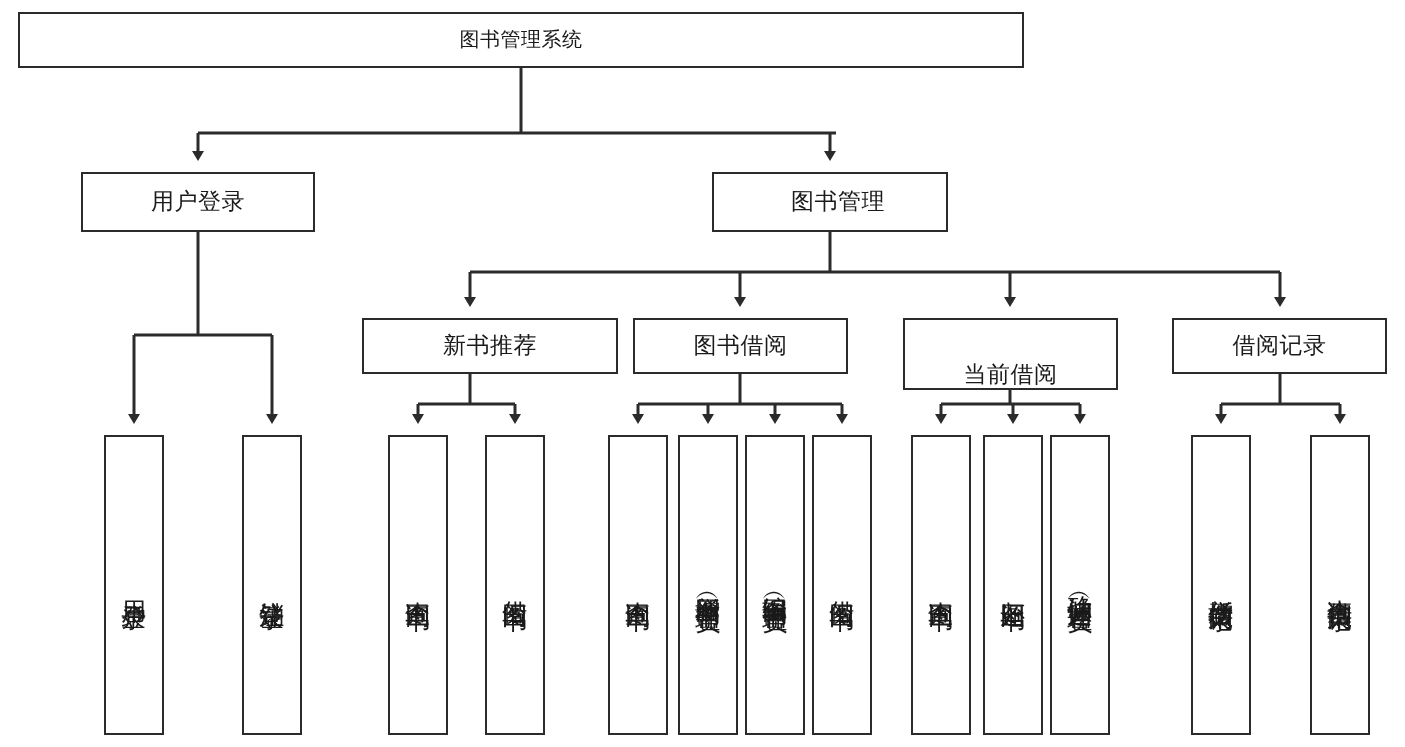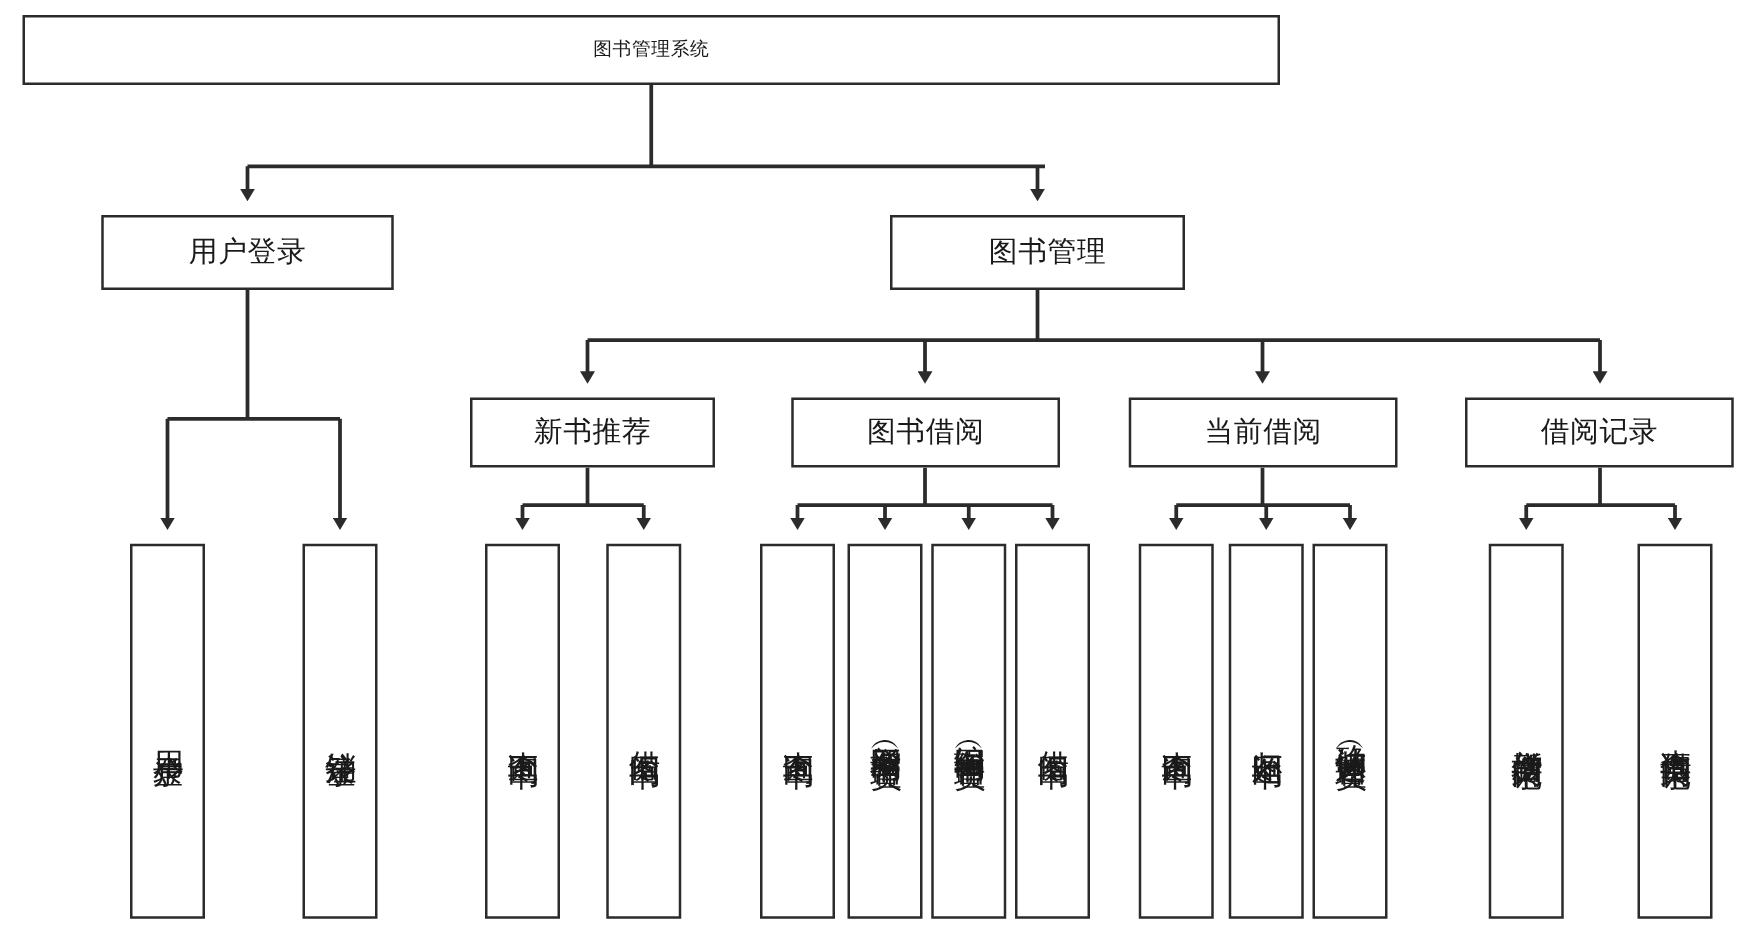"图书管理系统" .node.root .lbl { font-size: 15px -> 20px }
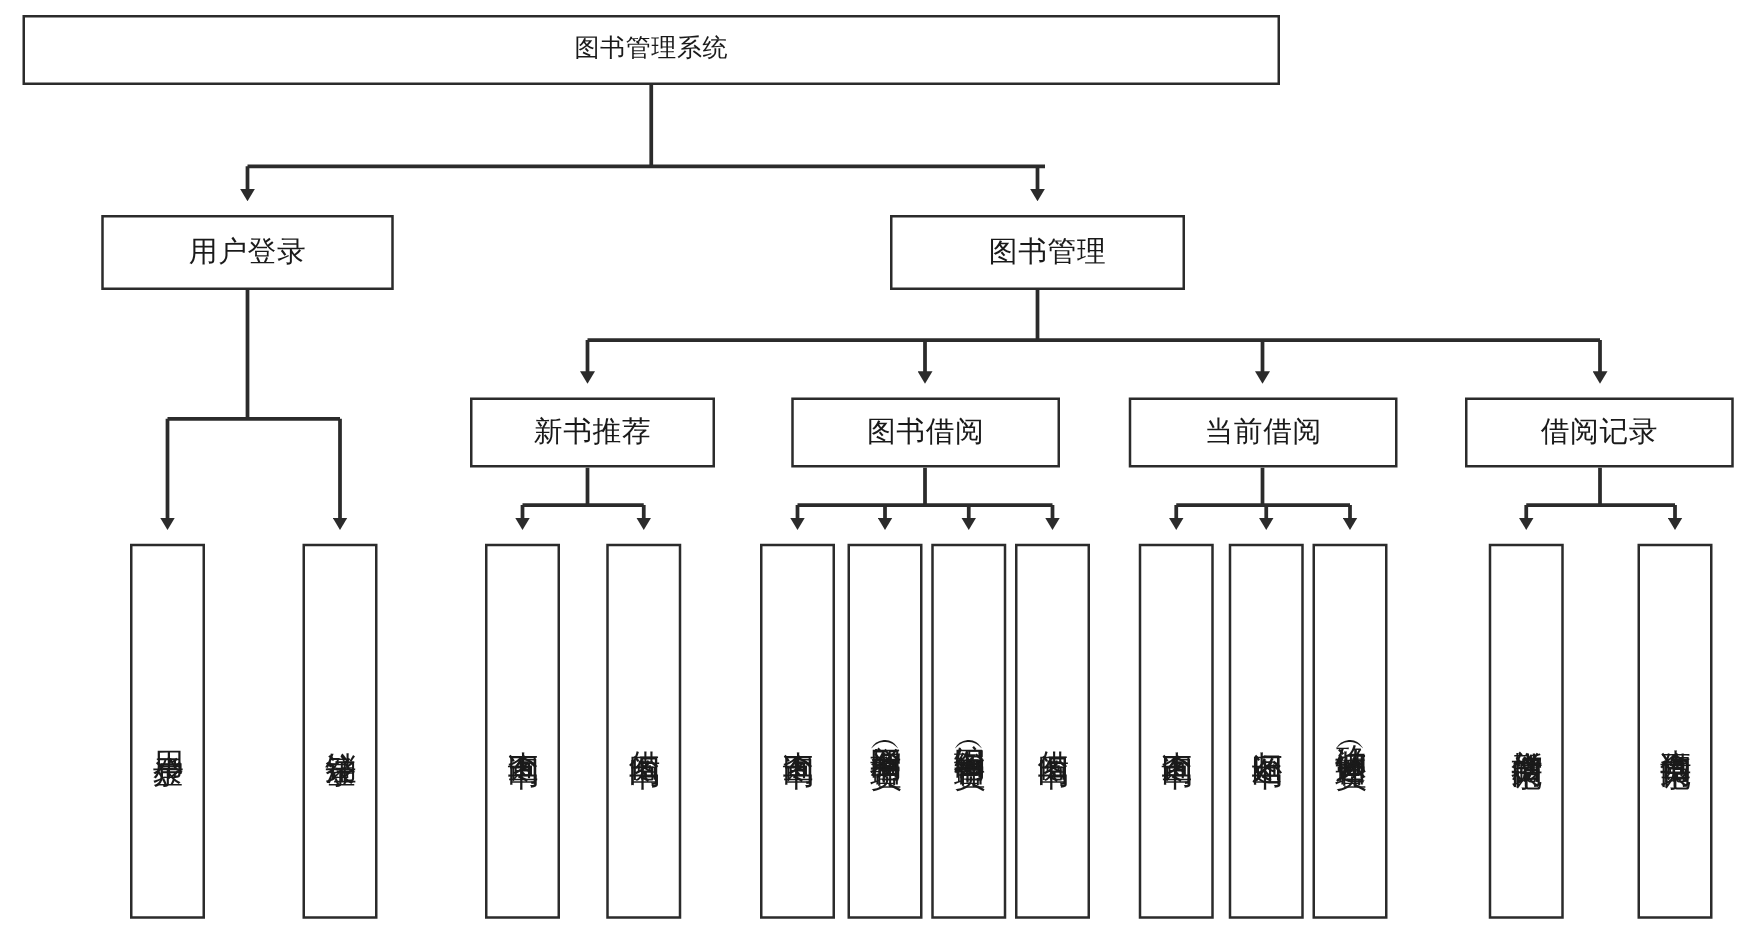"新书推荐" div.node { margin-left: 14px -> none; width: 196px -> 256px }
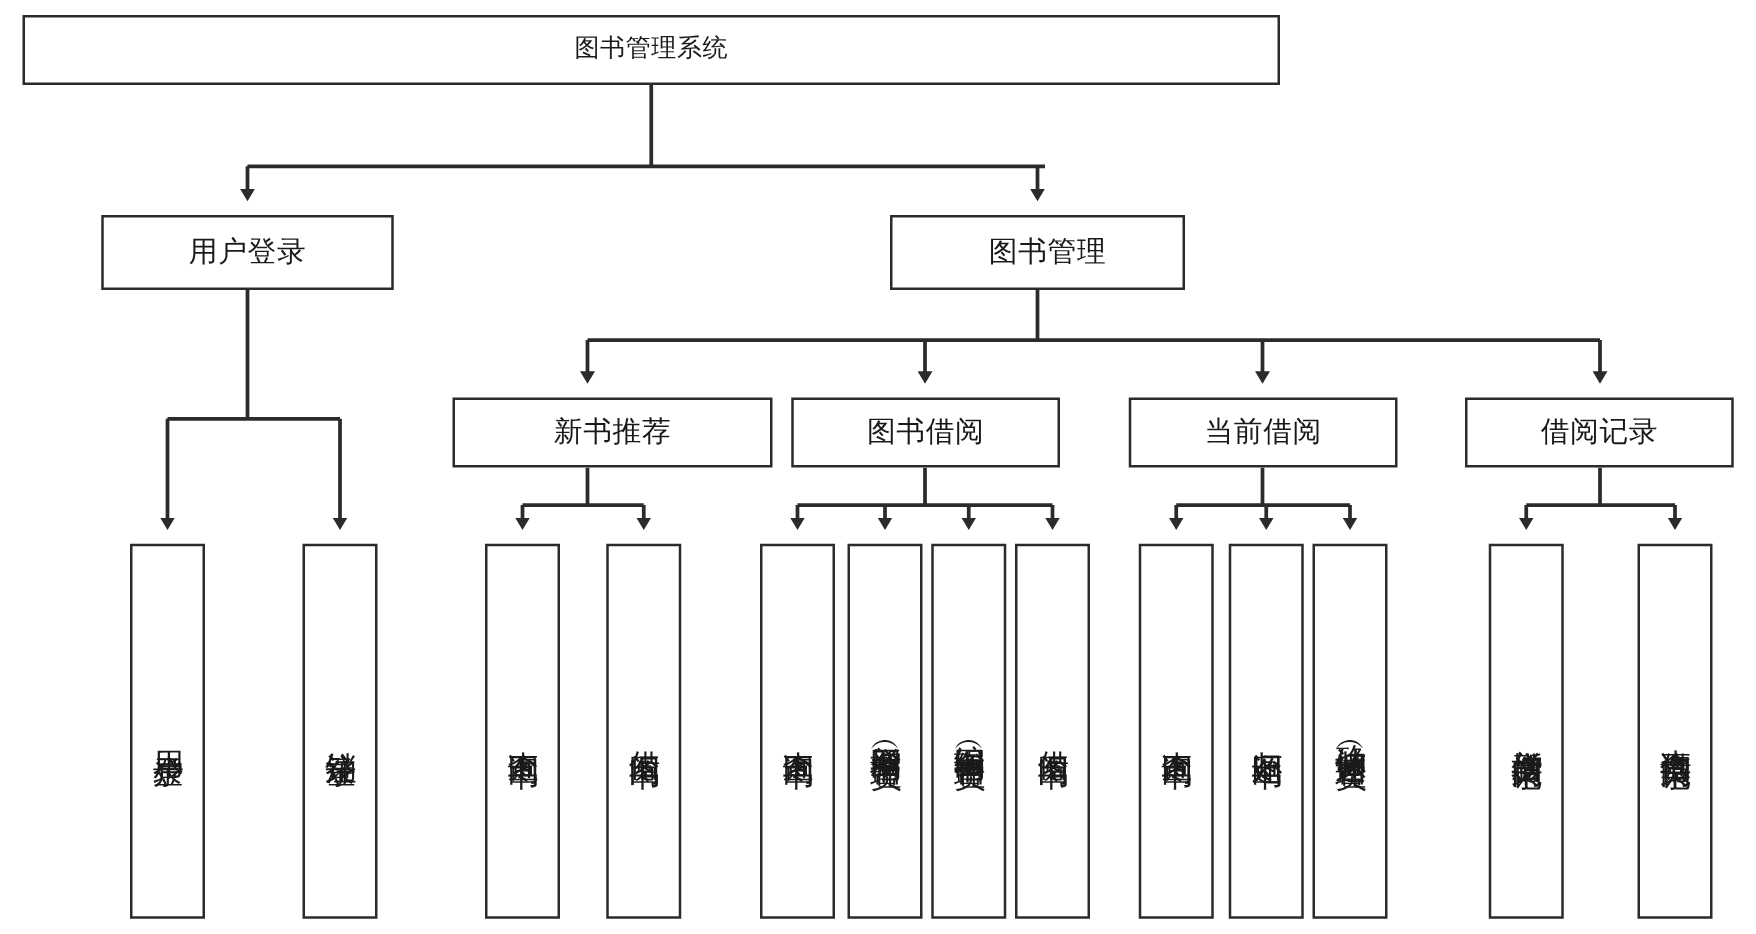"当前借阅" div.node { align-items: none -> flex-end; height: 56px -> 72px }
